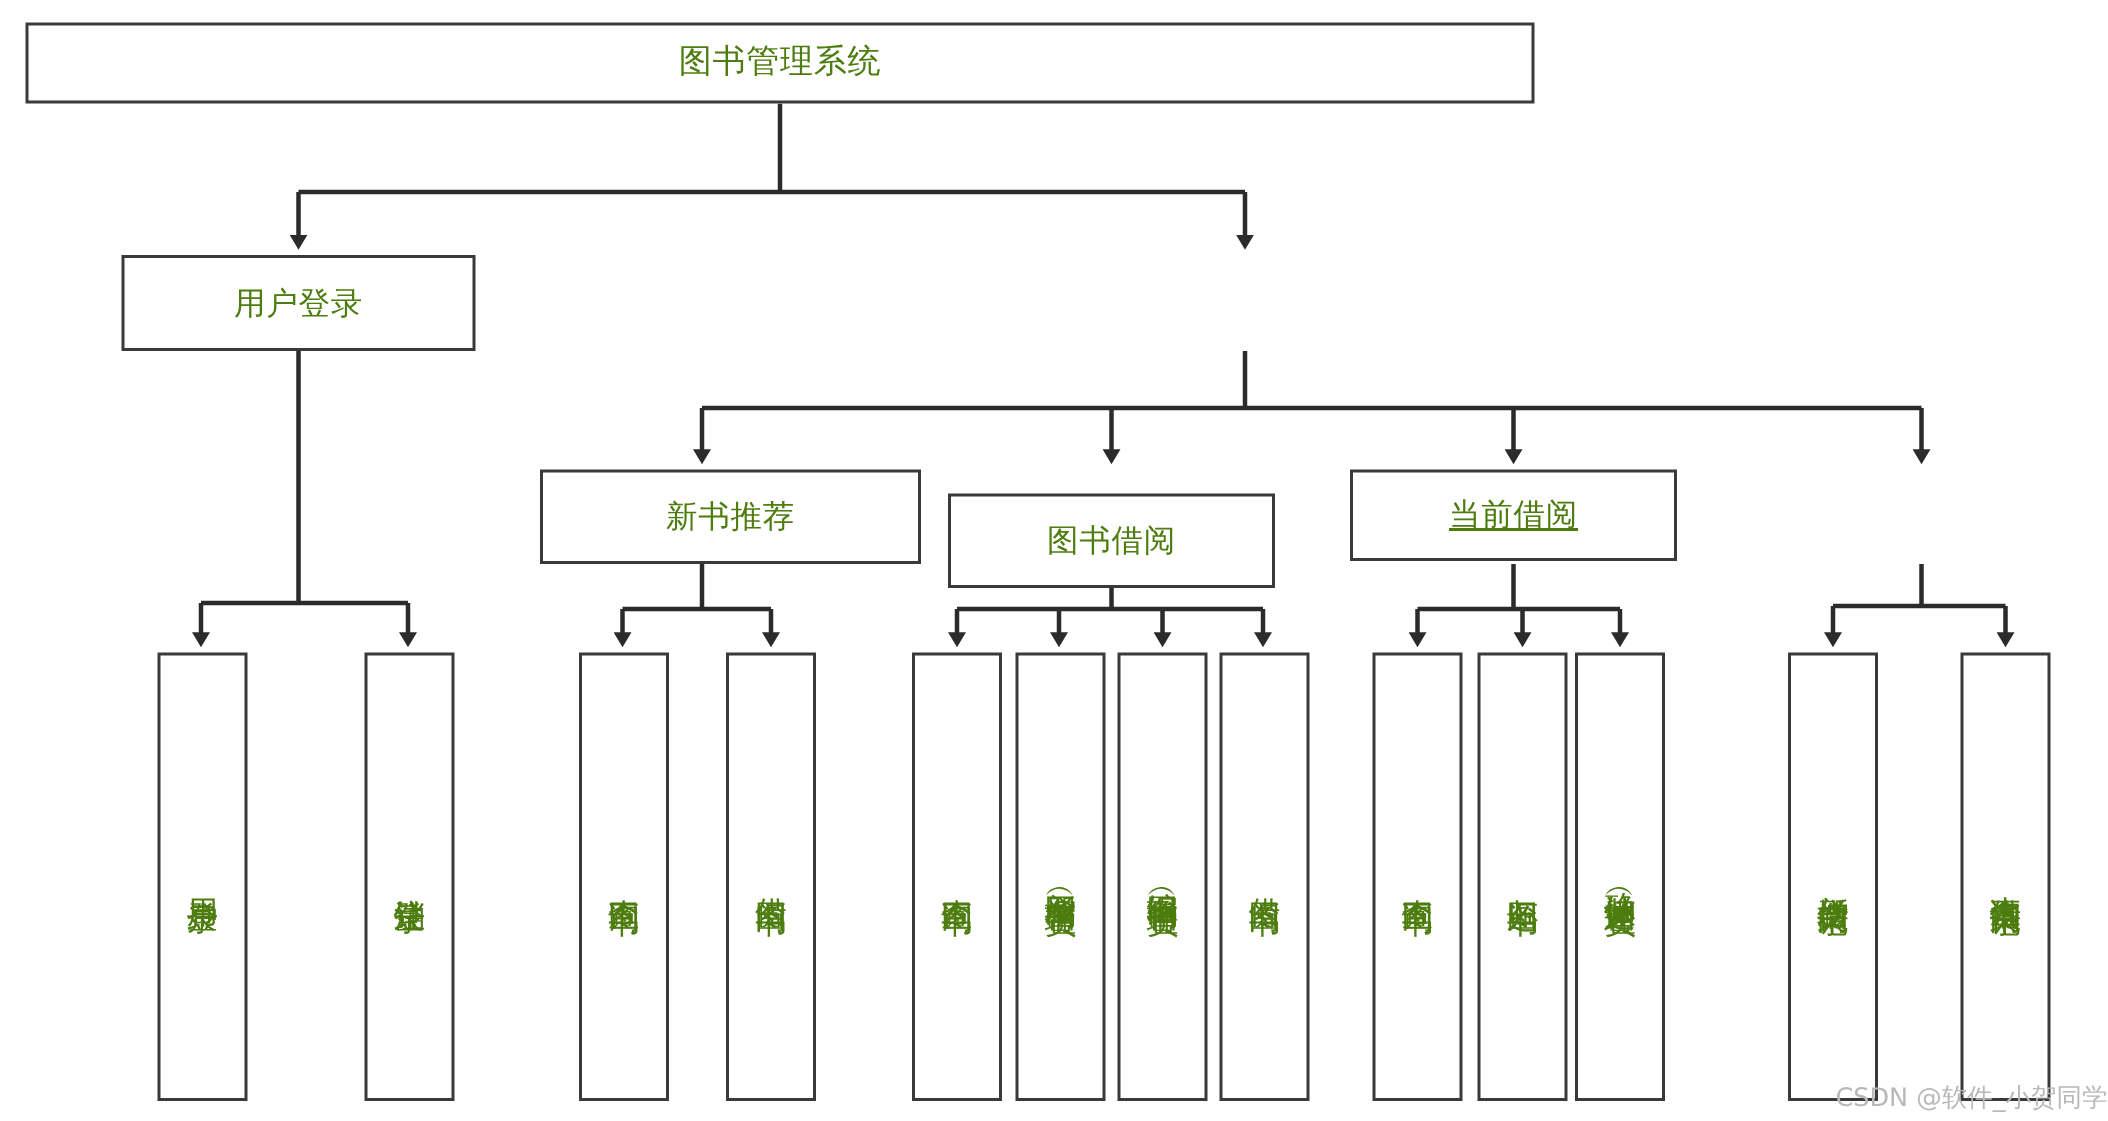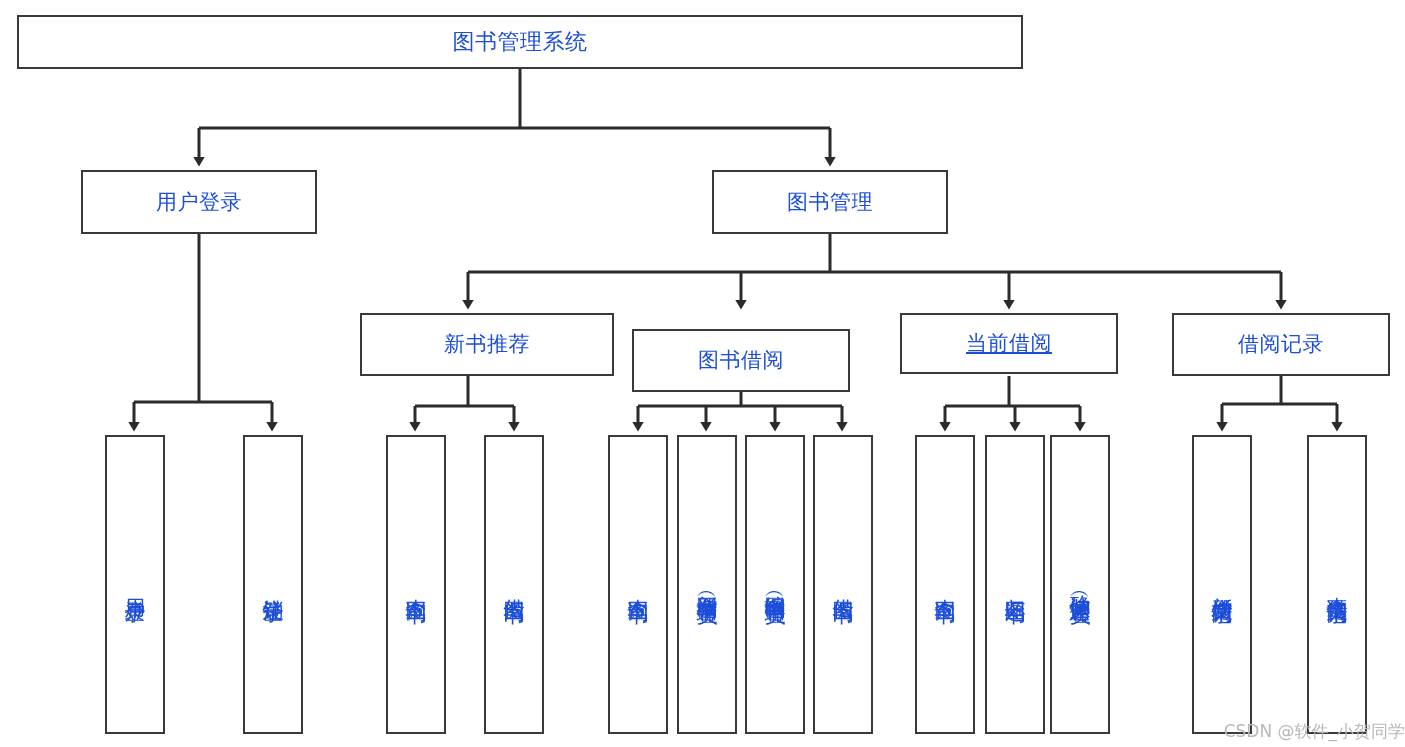"图书管理系统" .node { color: #1d4ed8 -> #4d7c0f }
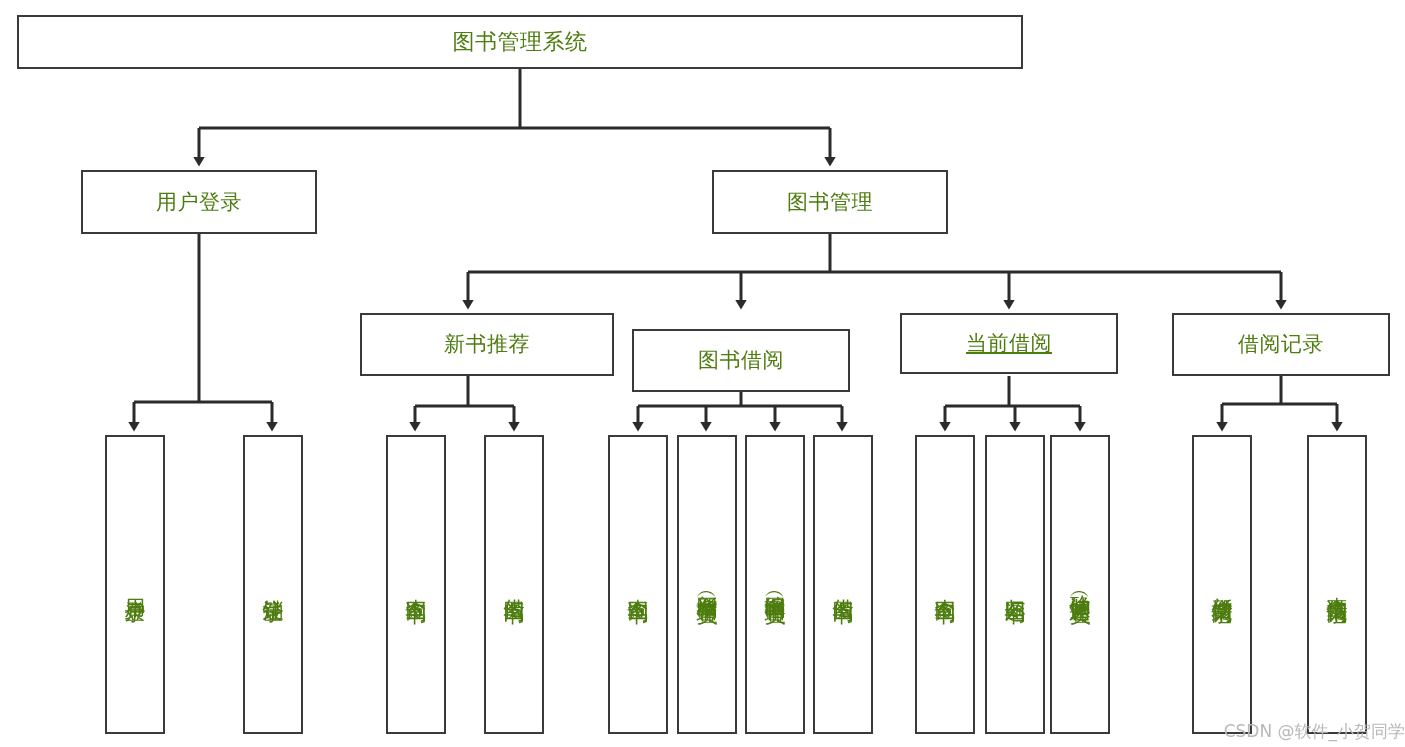"图书管理" div.node { html: <div> <span>图书管理</span> </div> -> none }
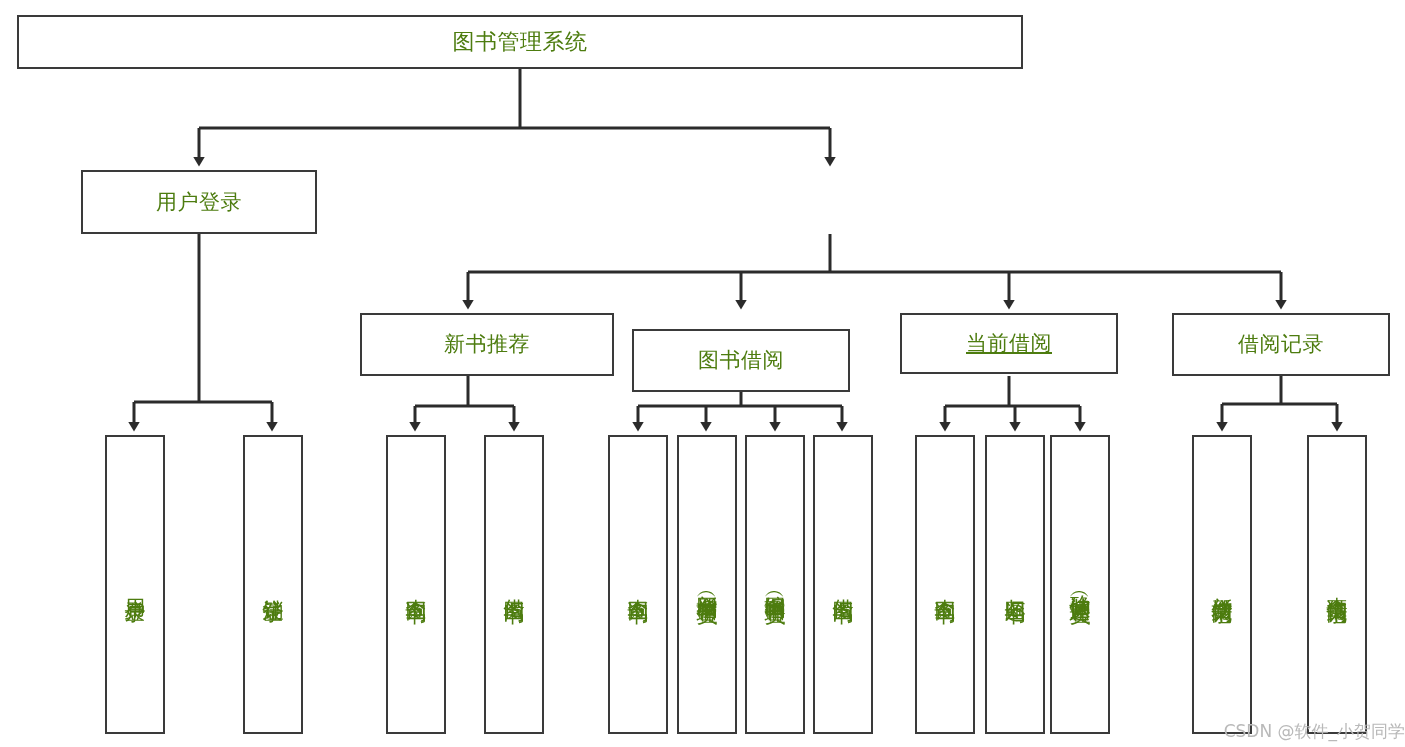"借阅记录" div.node { html: <div> <span>借阅记录</span> </div> -> none }
